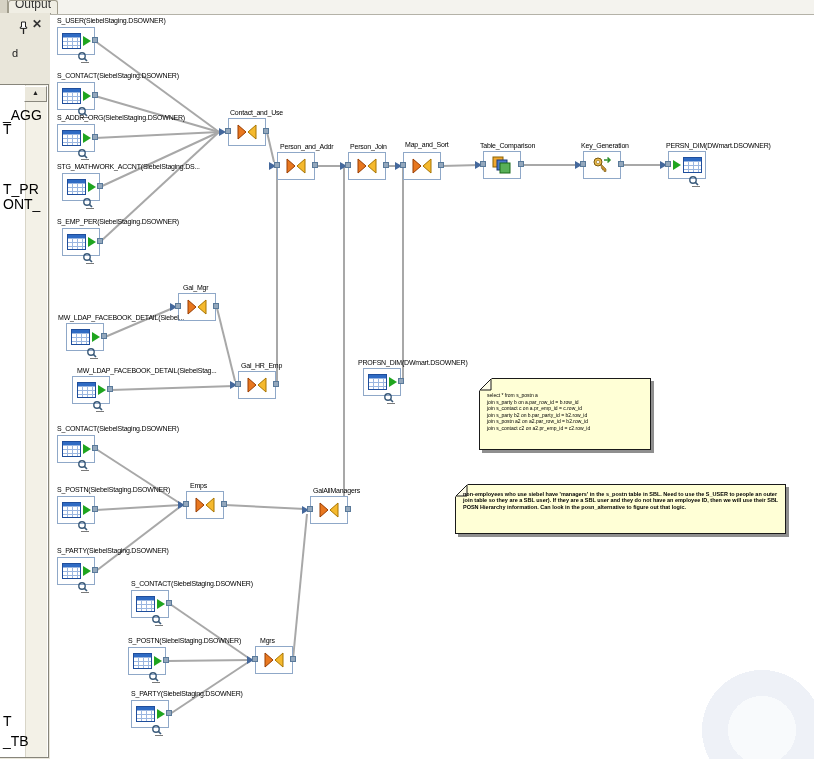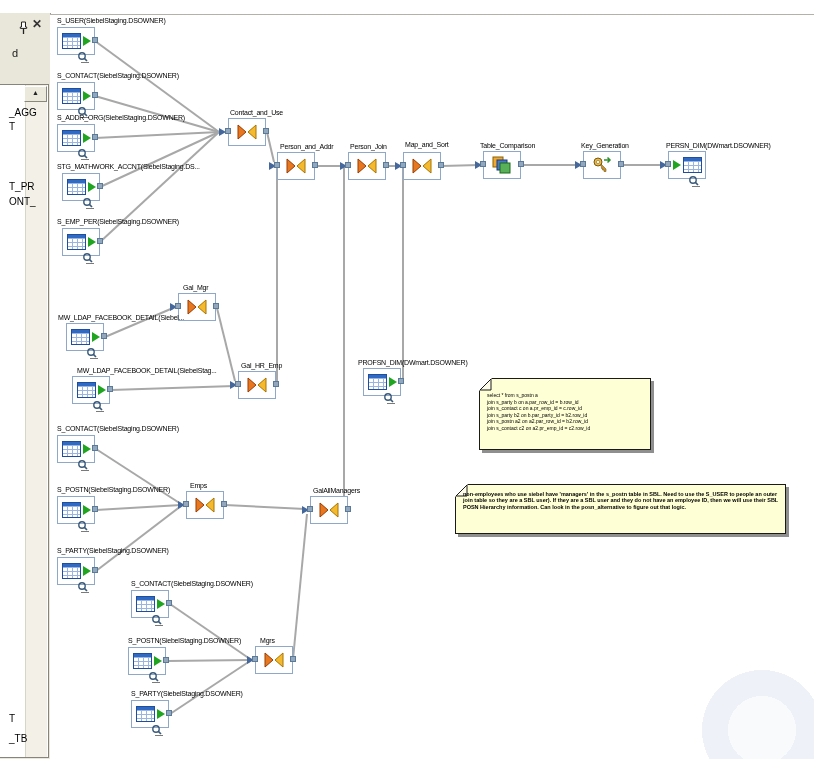"Output" div.topstrip { html: none -> <div> <div></div> <div> <span>Output</span> </div> </div> }
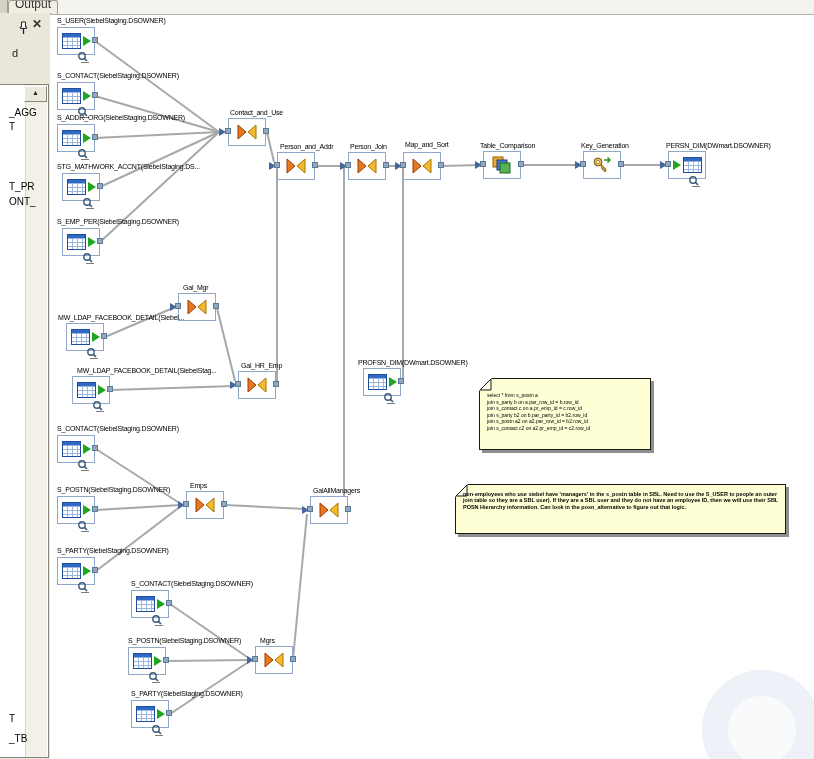"_AGG" .lb-item { font-size: 10px -> 14px; left: 10px -> 4px }
